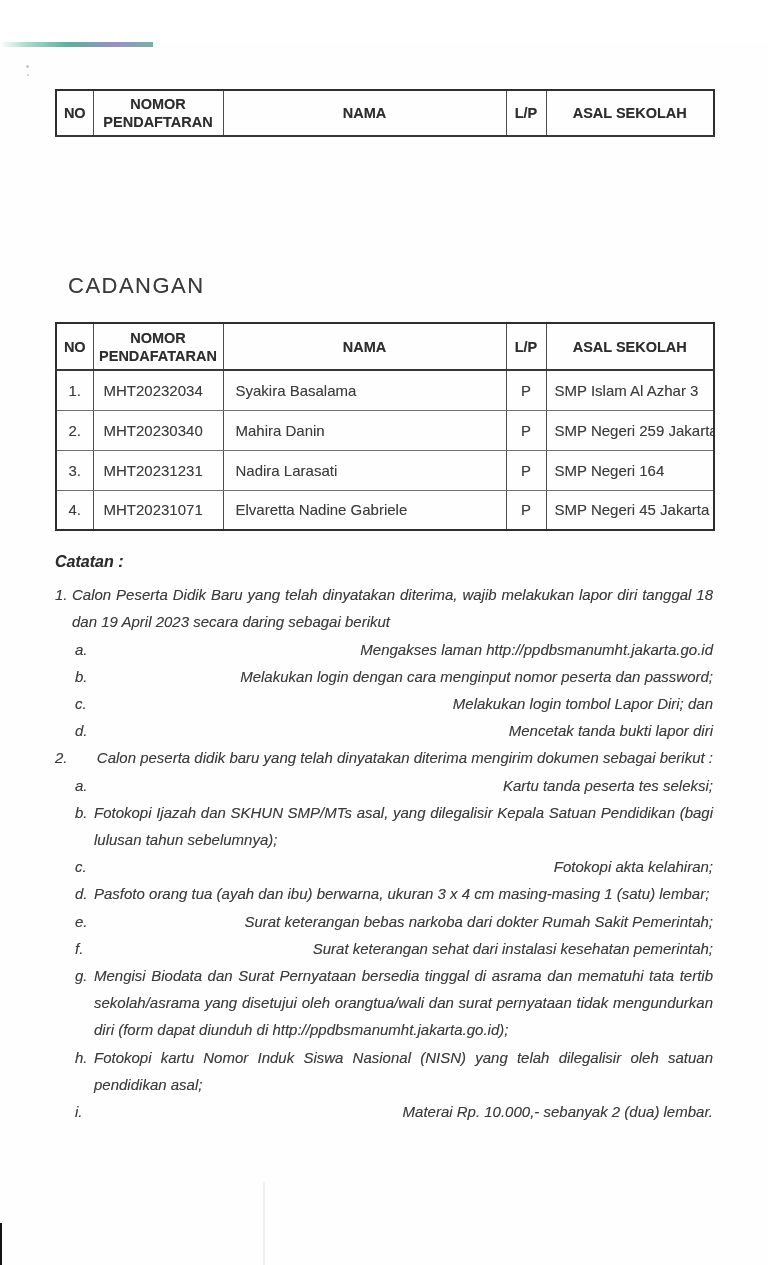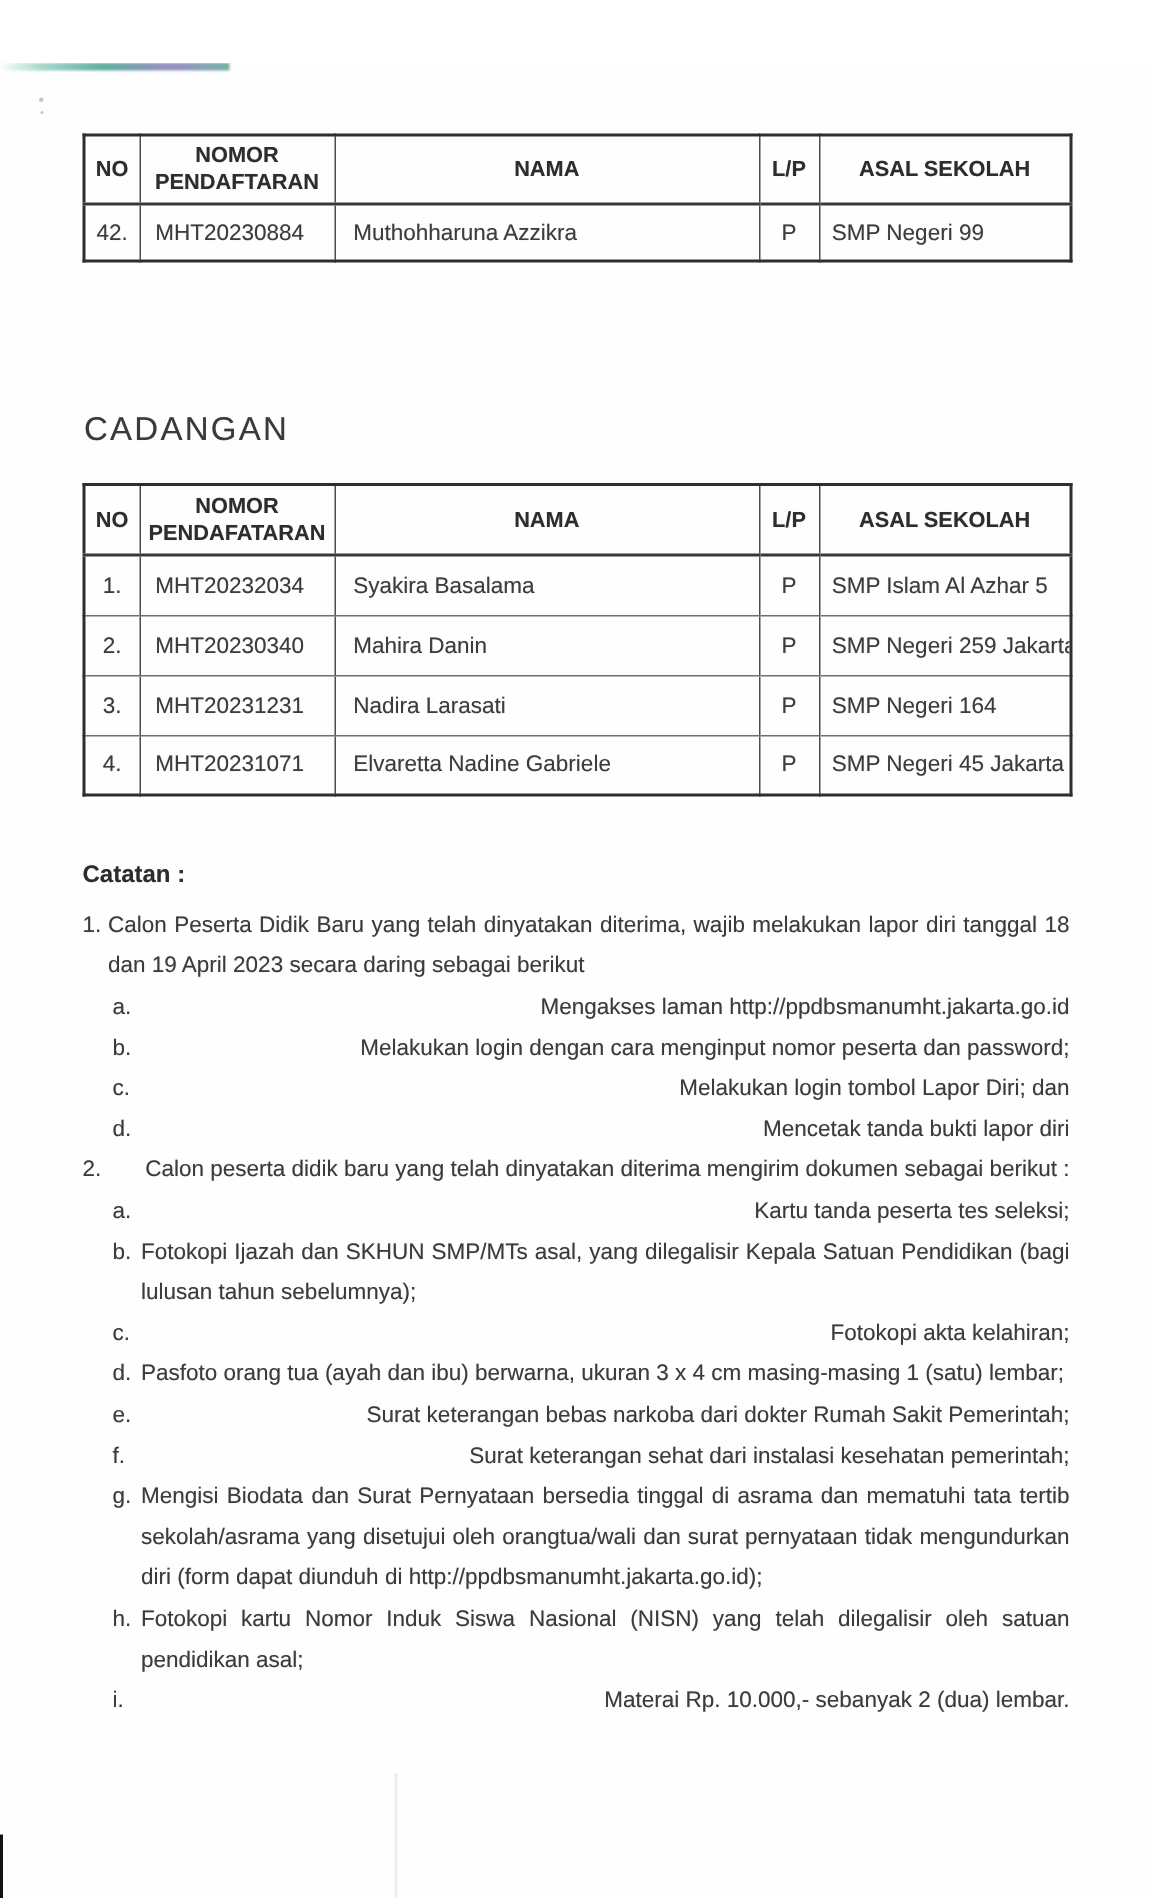"42." tr { html: <tr> <td>42.</td> <td>MHT20230884</td> <td>Muthohharuna Azzikra</td> <td>P</td> <td>SMP Negeri 99</td> </tr> -> none }
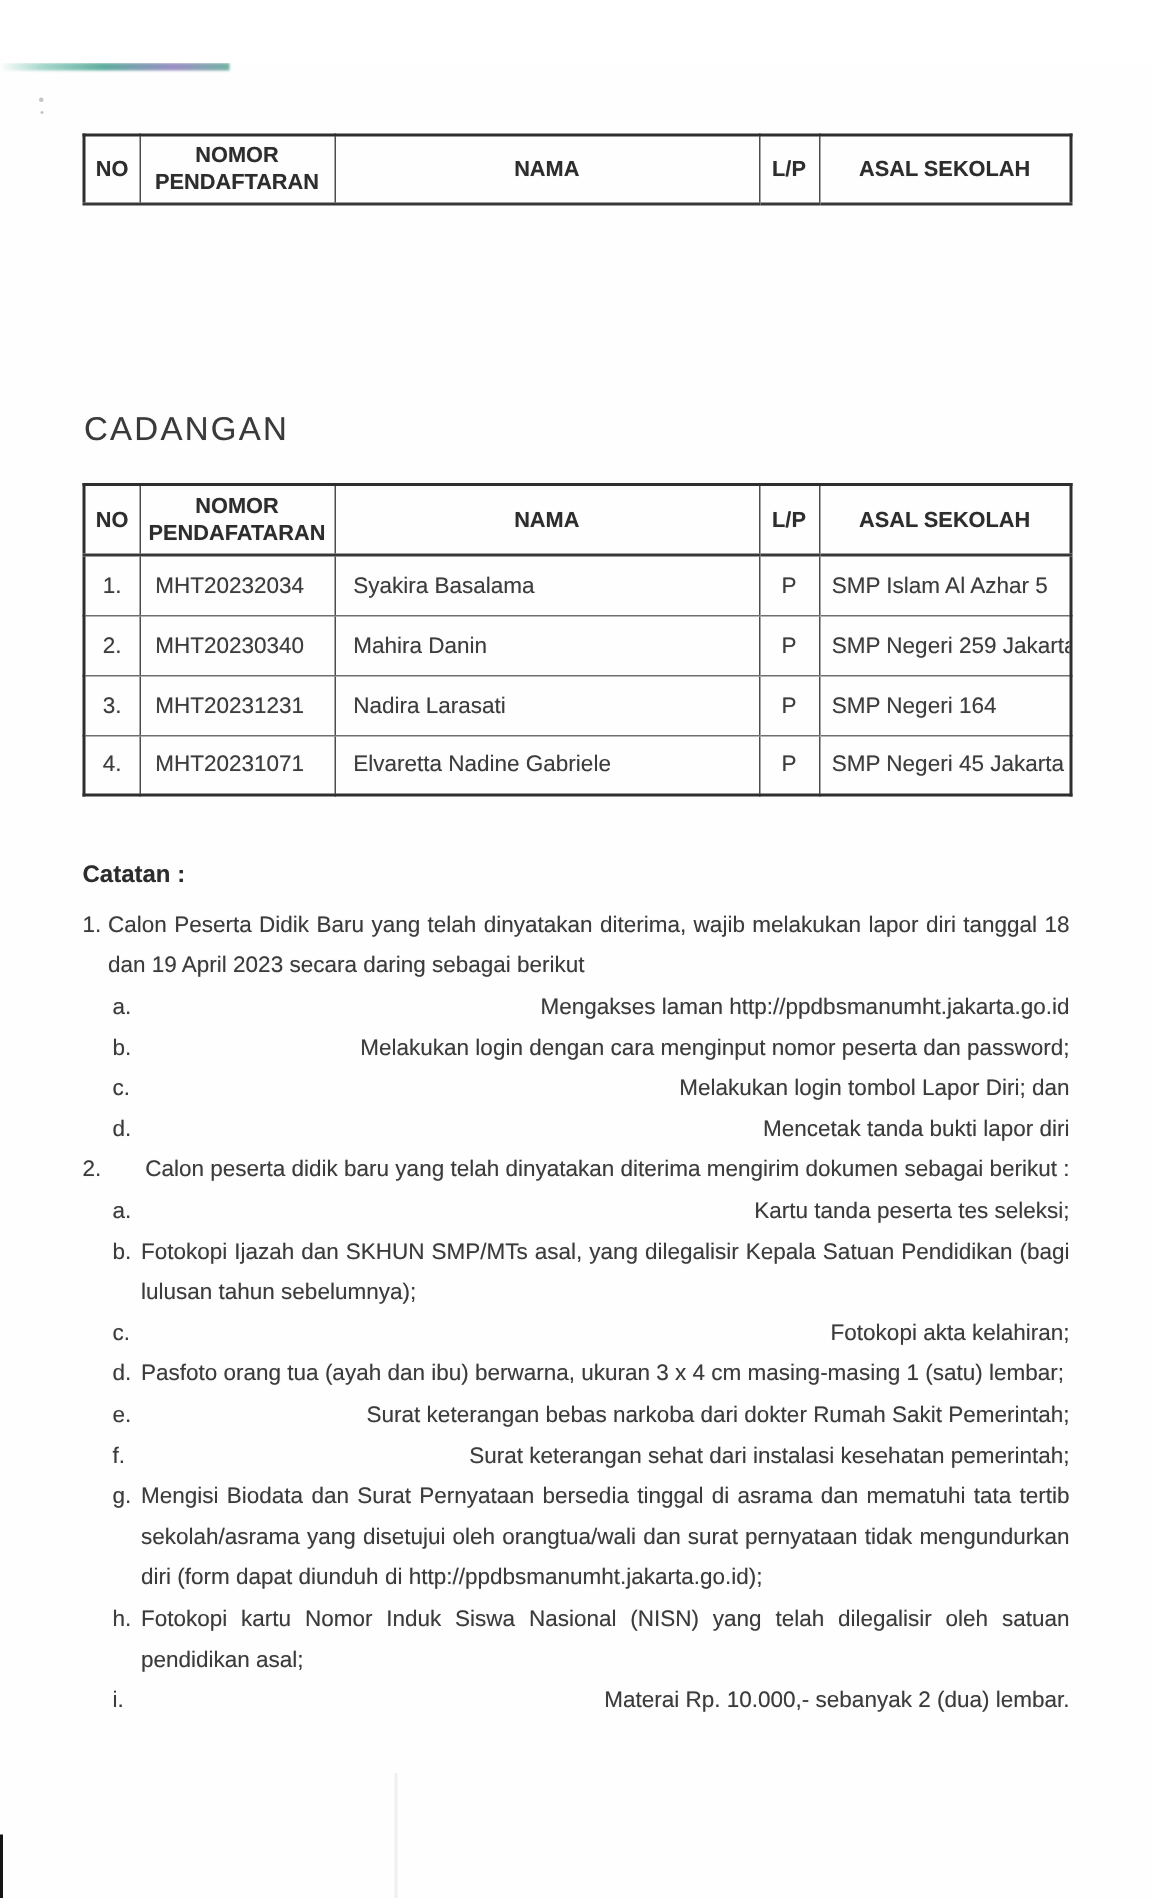"CADANGAN" .cadangan-h { left: 56px -> 68px }
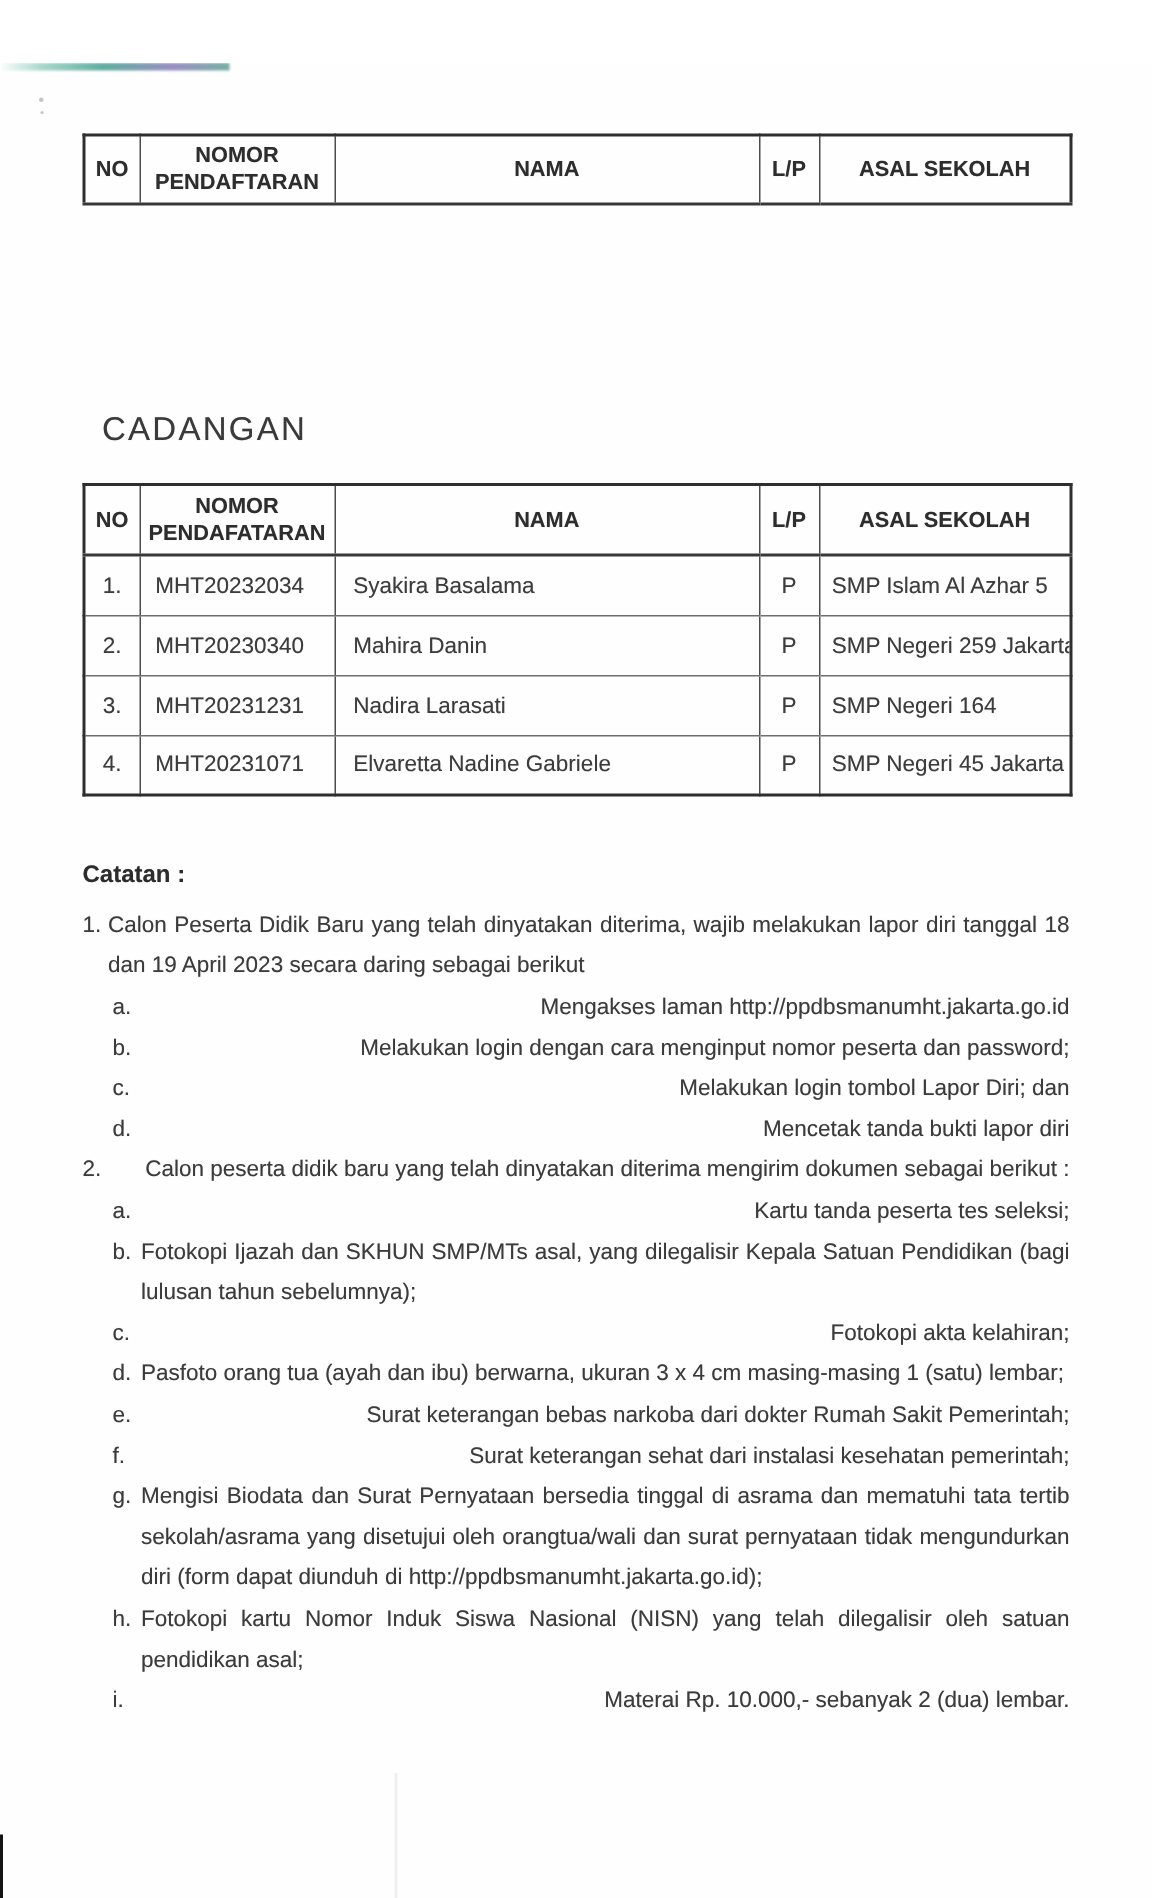"SMP Islam Al Azhar 5" td.c-asal { text: 5 -> 3 }
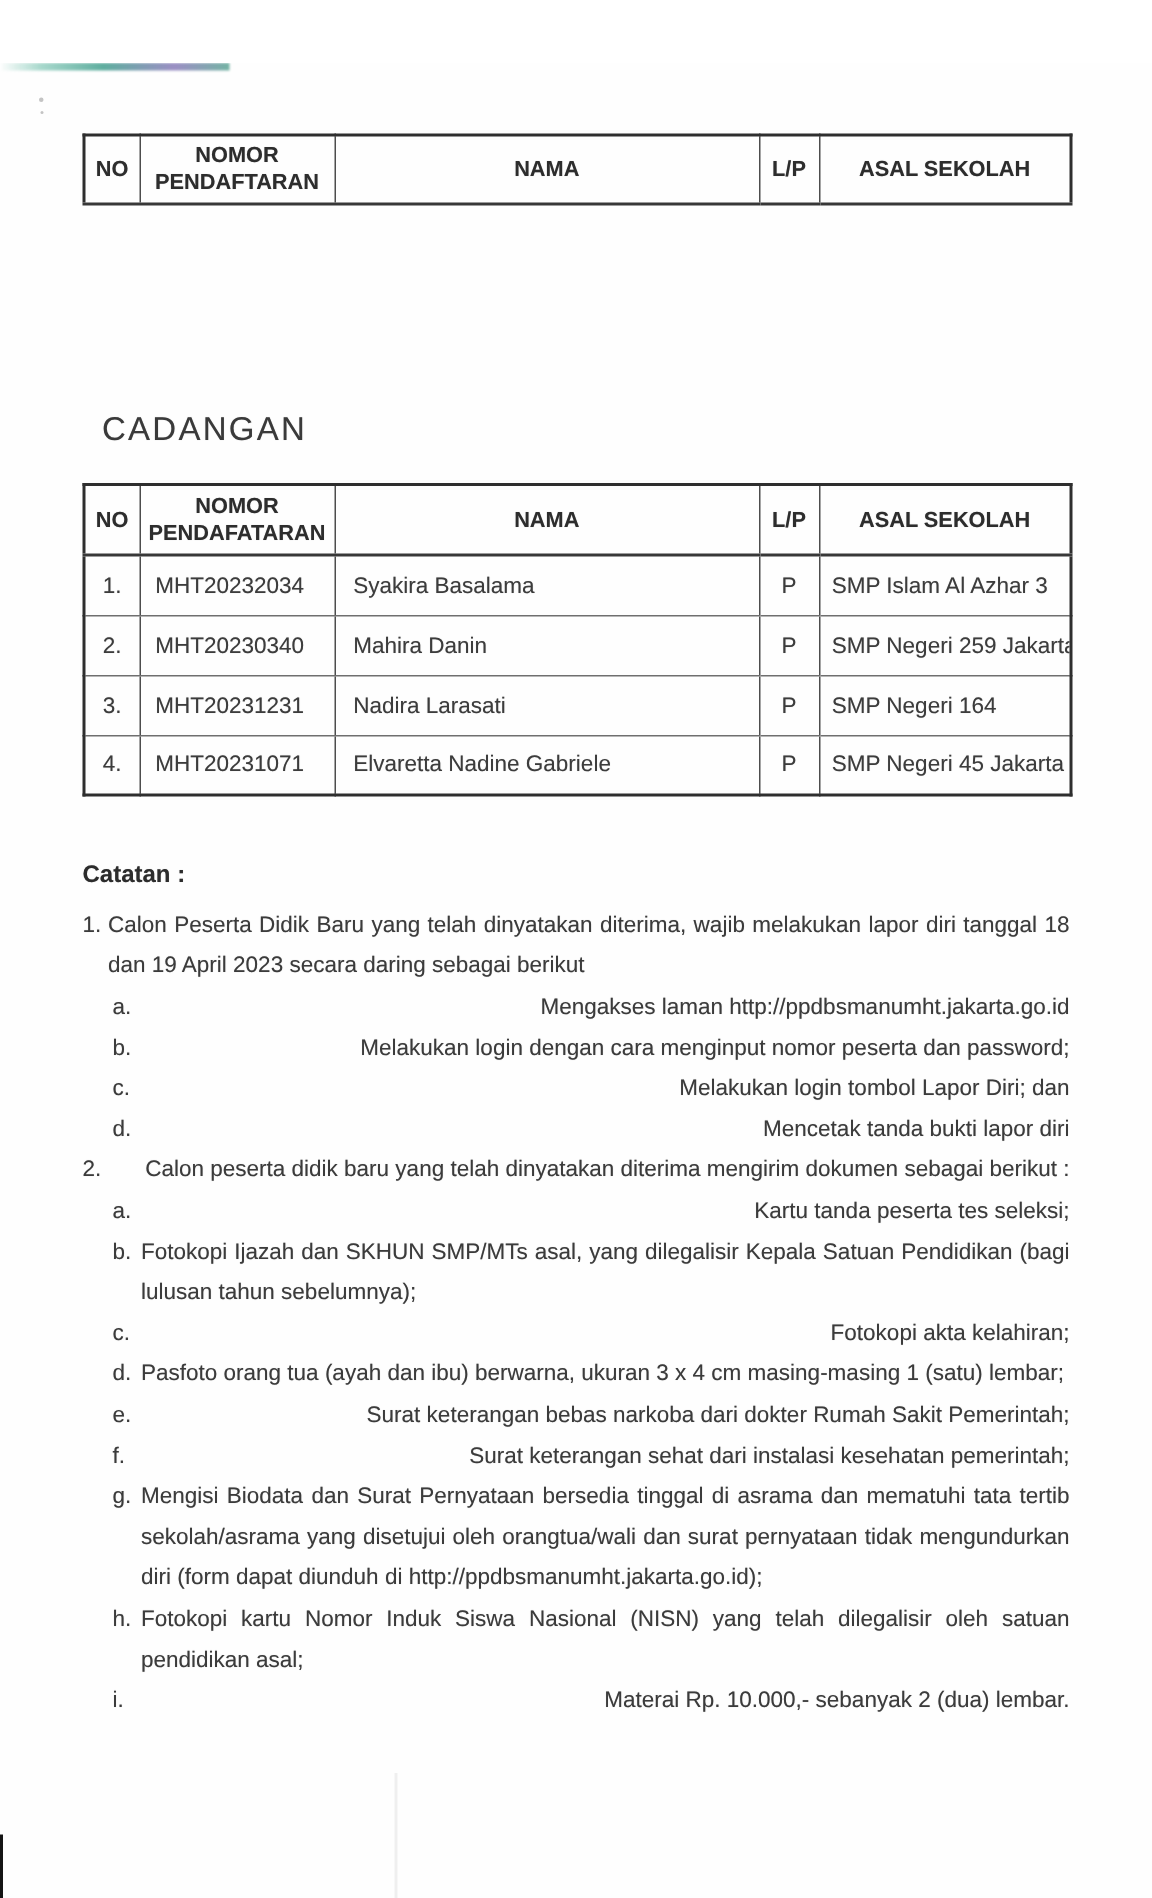"Catatan :" .notes { font-style: none -> italic; top: 528px -> 506px }
